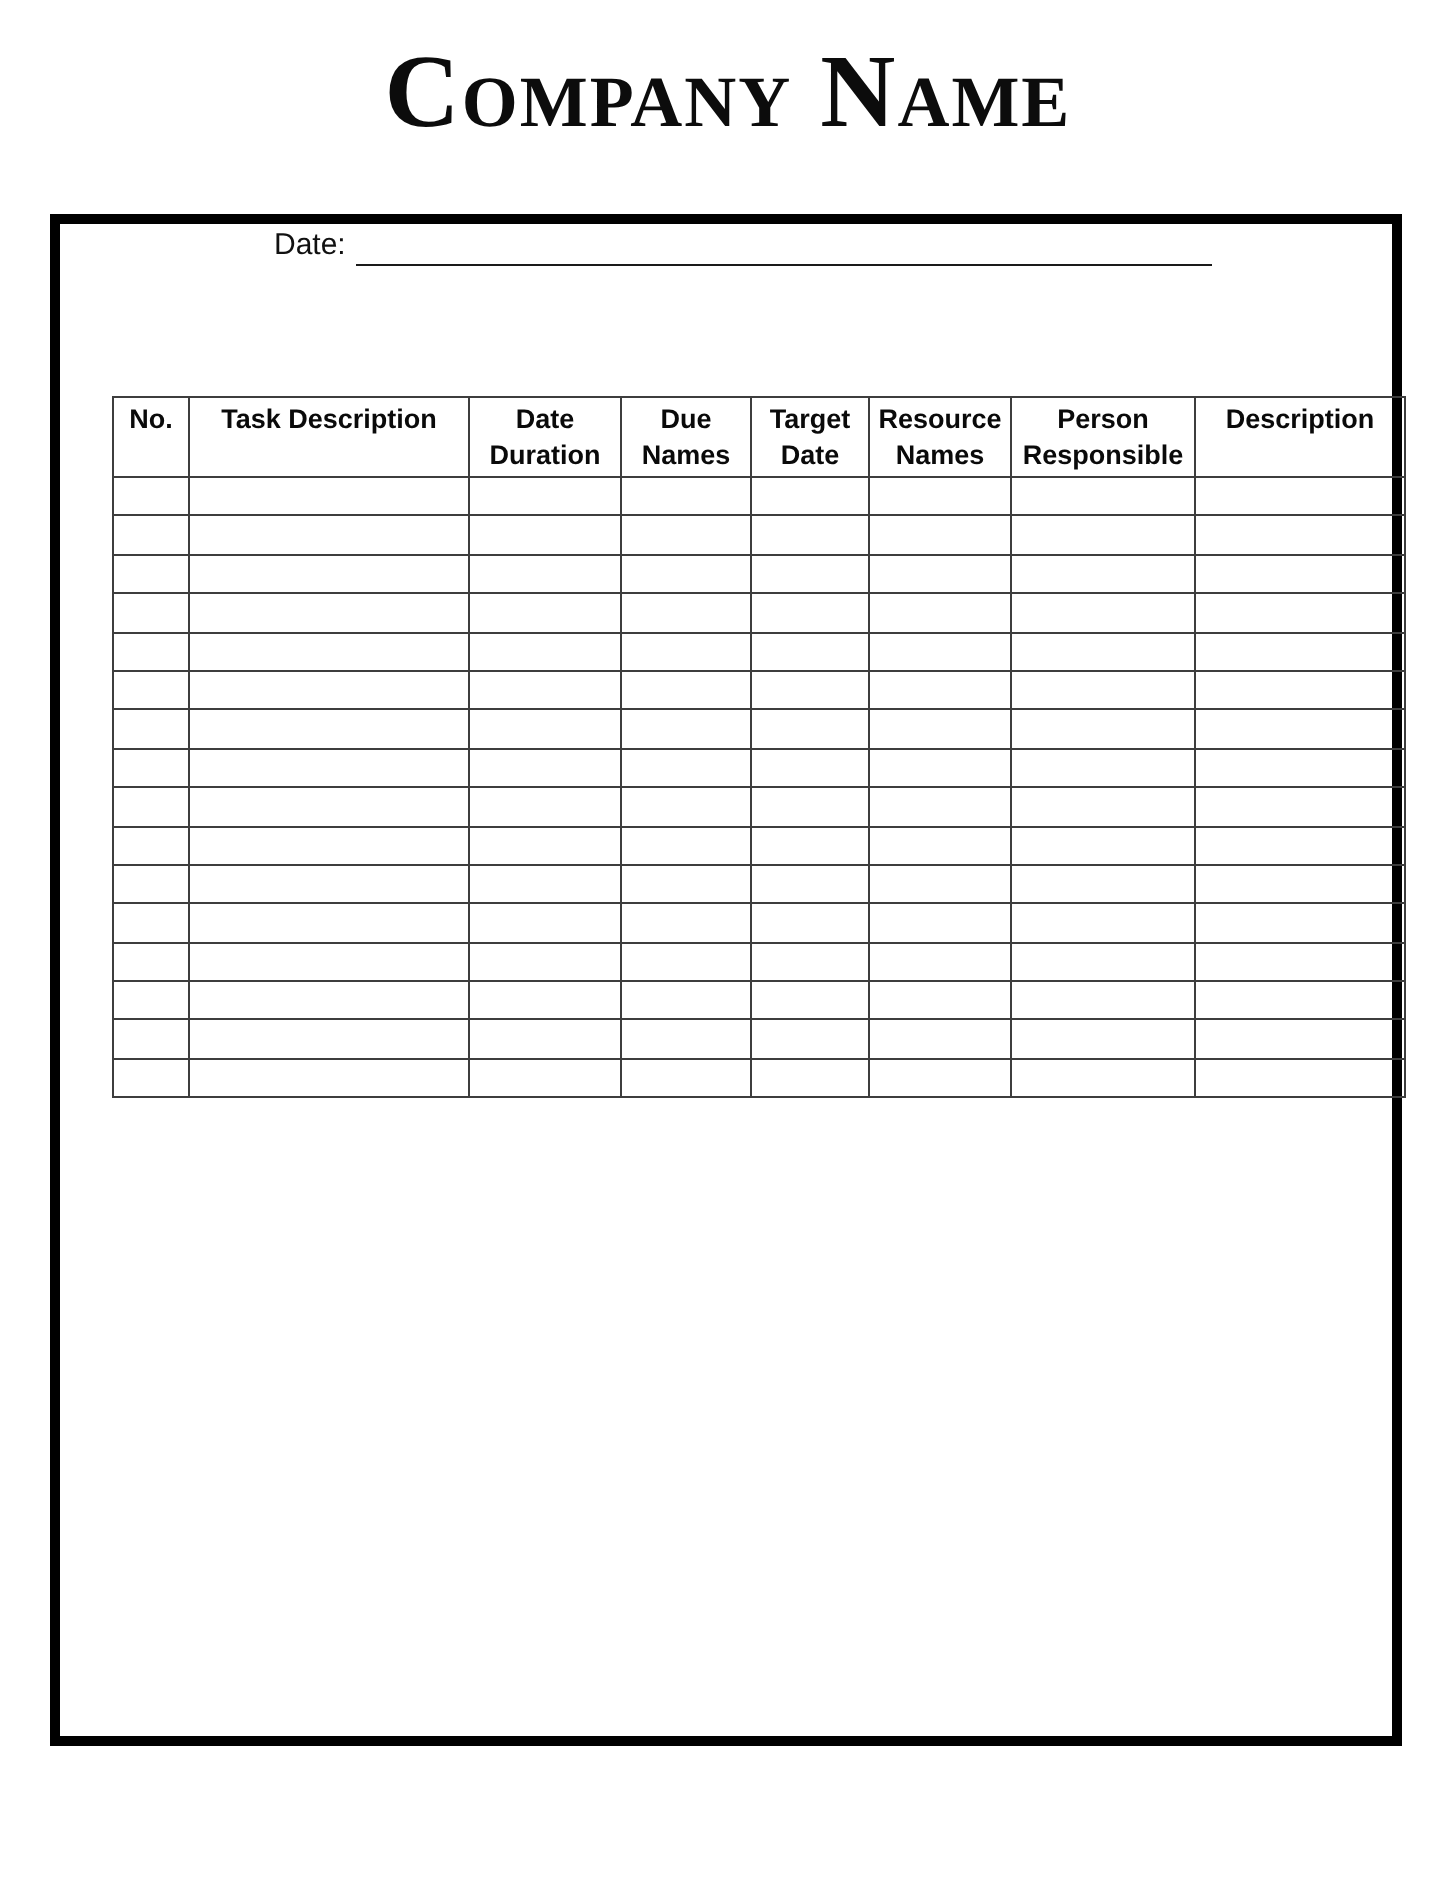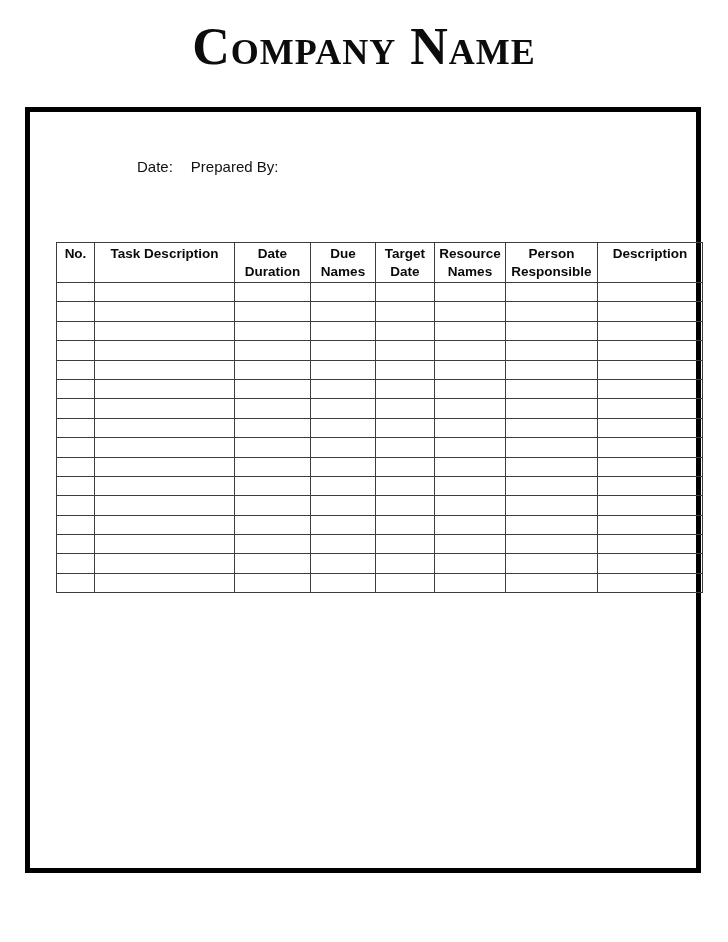"Date:" .fields { flex-direction: row -> column; margin-top: 44px -> none }
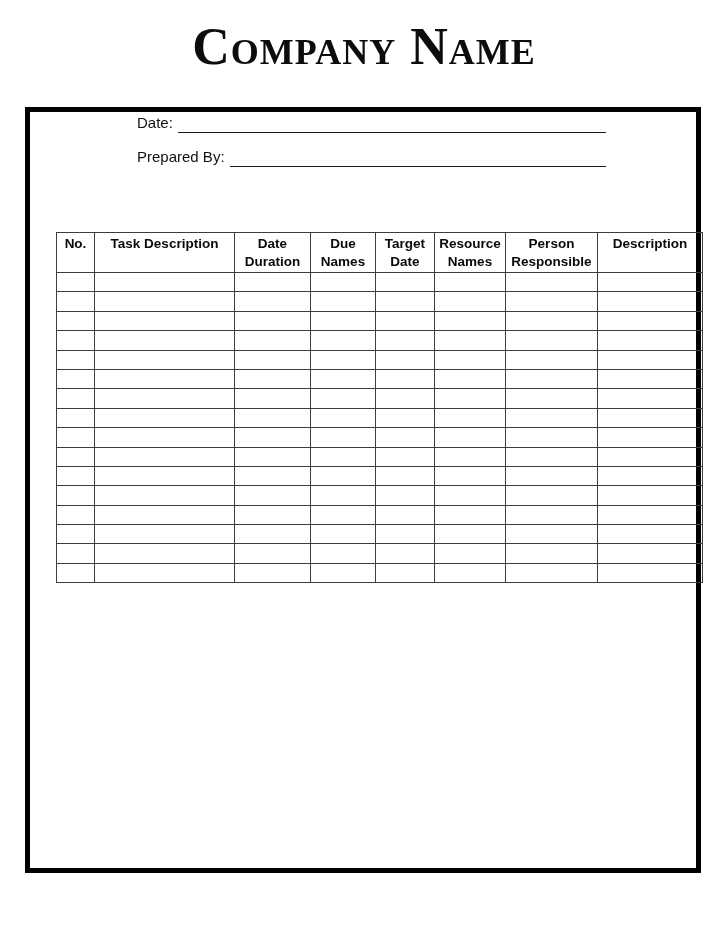"Prepared By:" div.field-row { html: <div> <span>Prepared By:</span> <span></span> </div> -> none }
